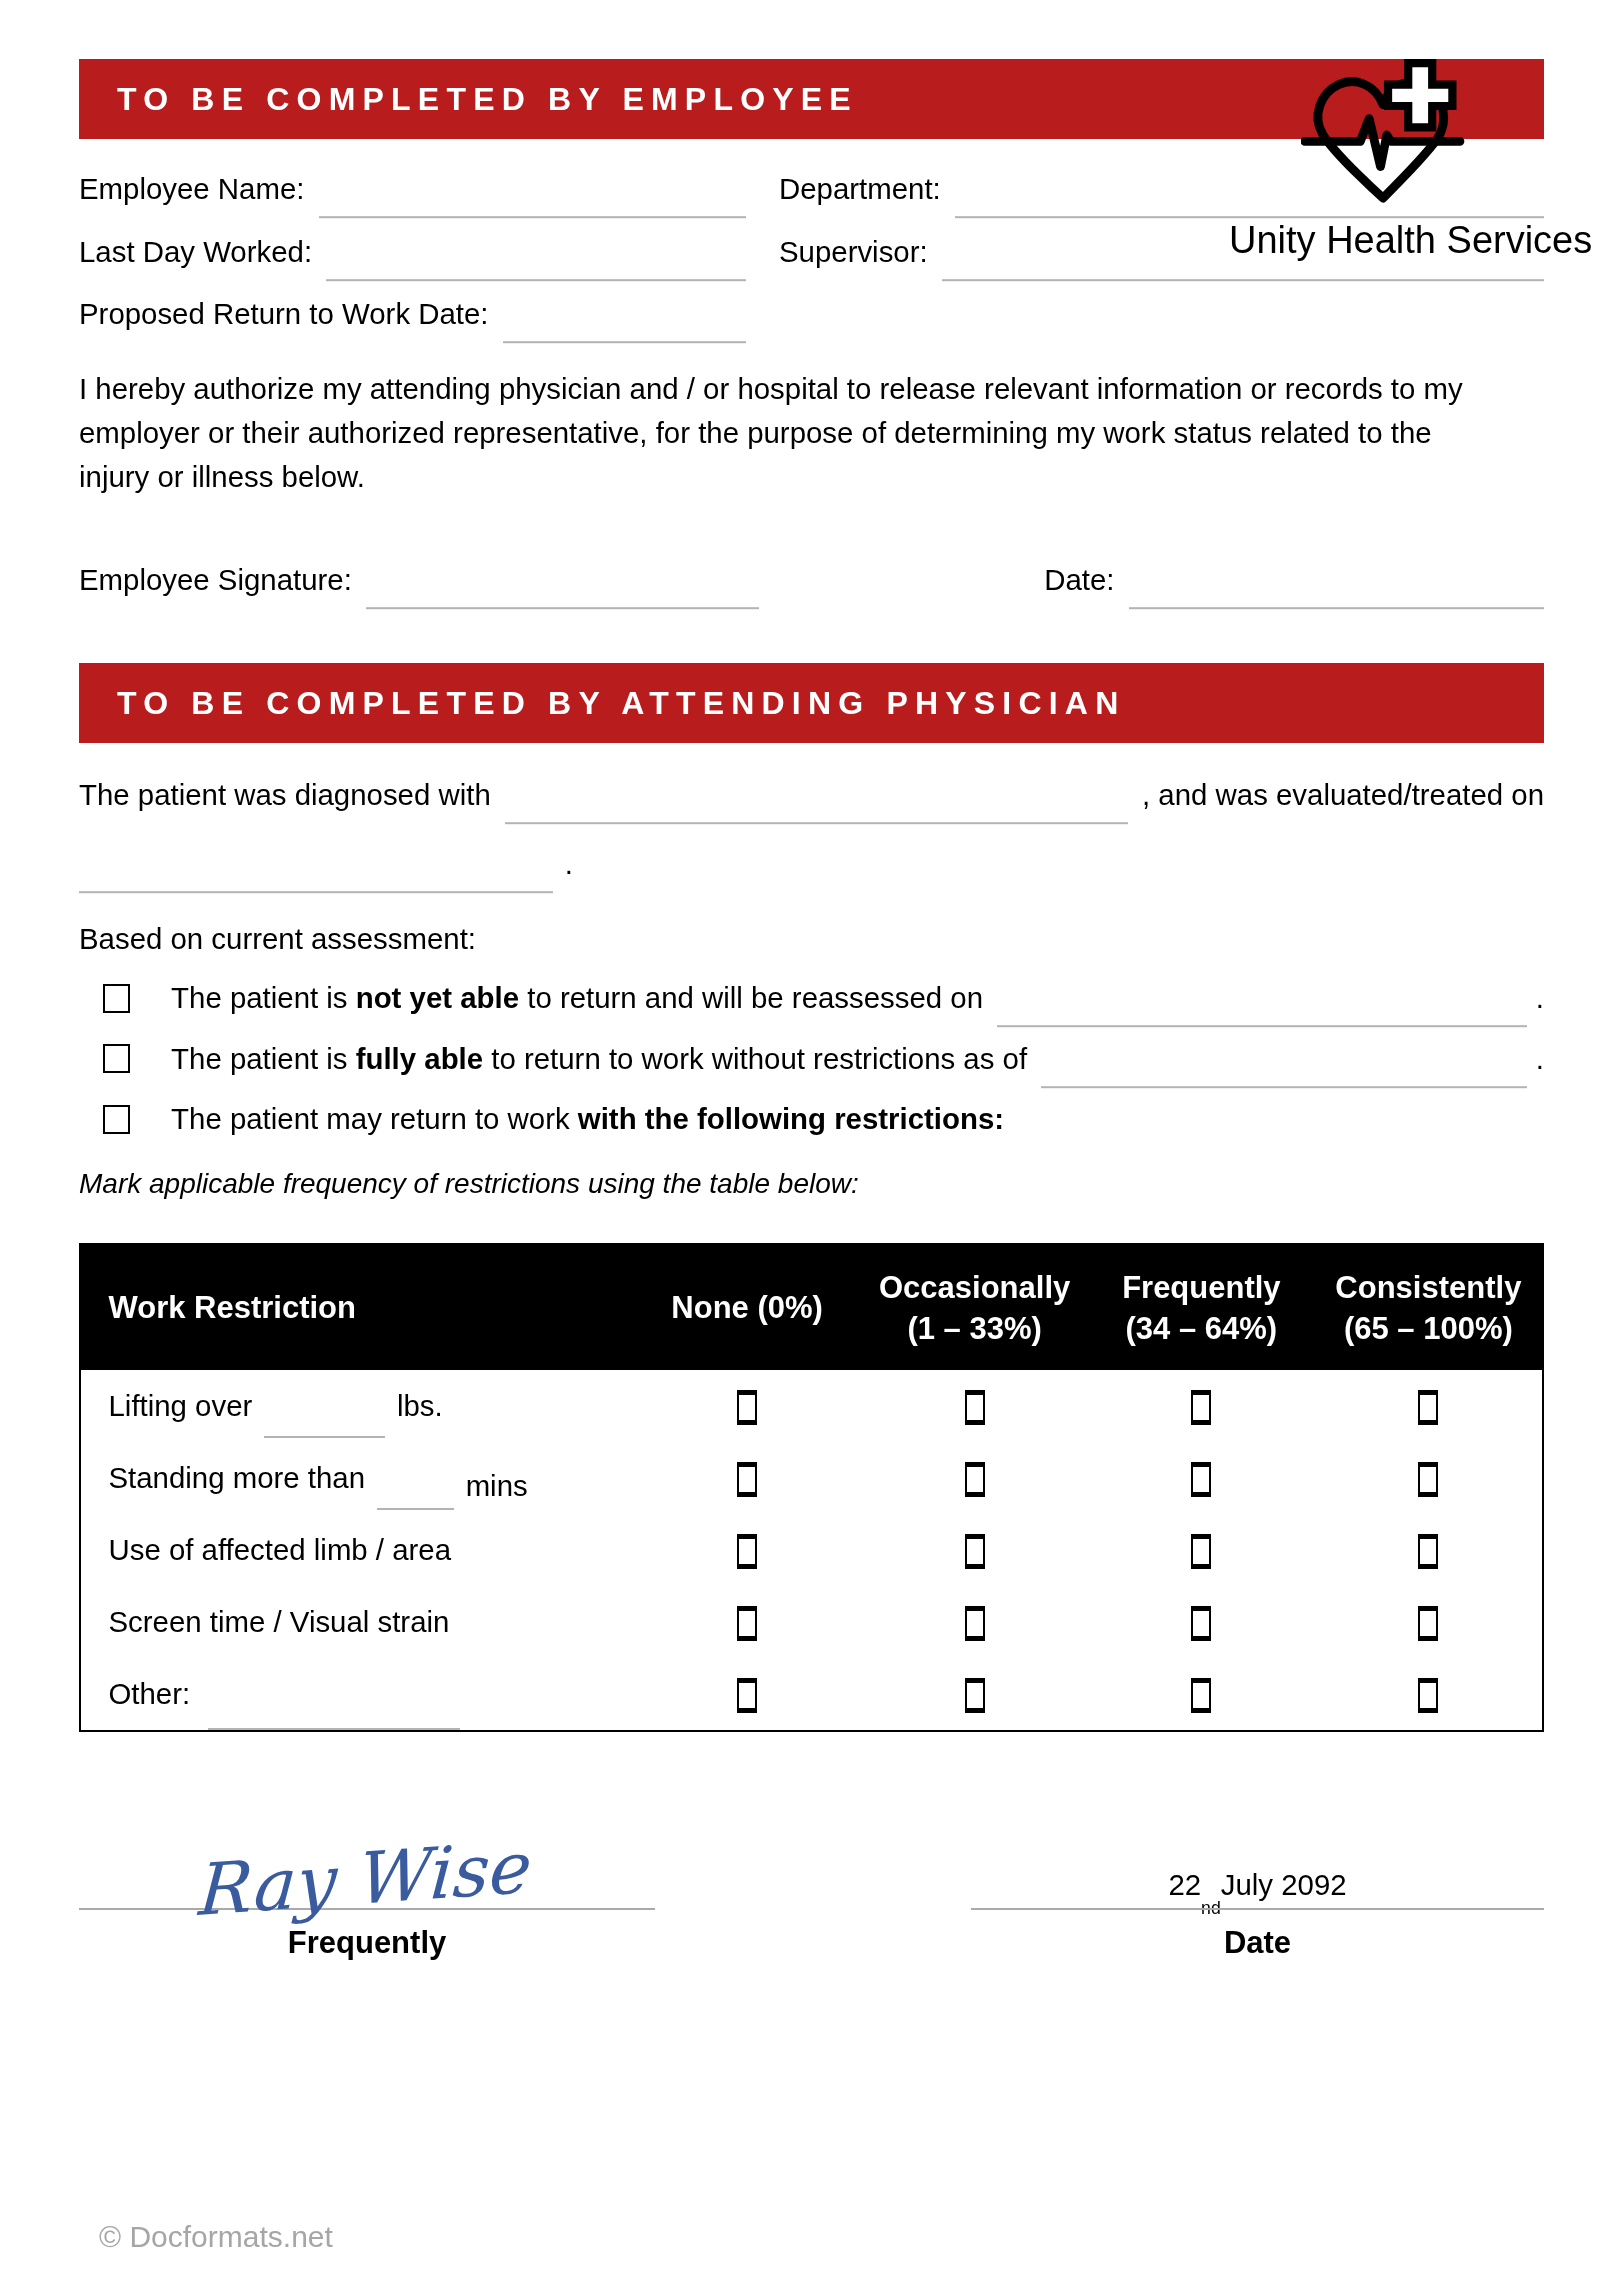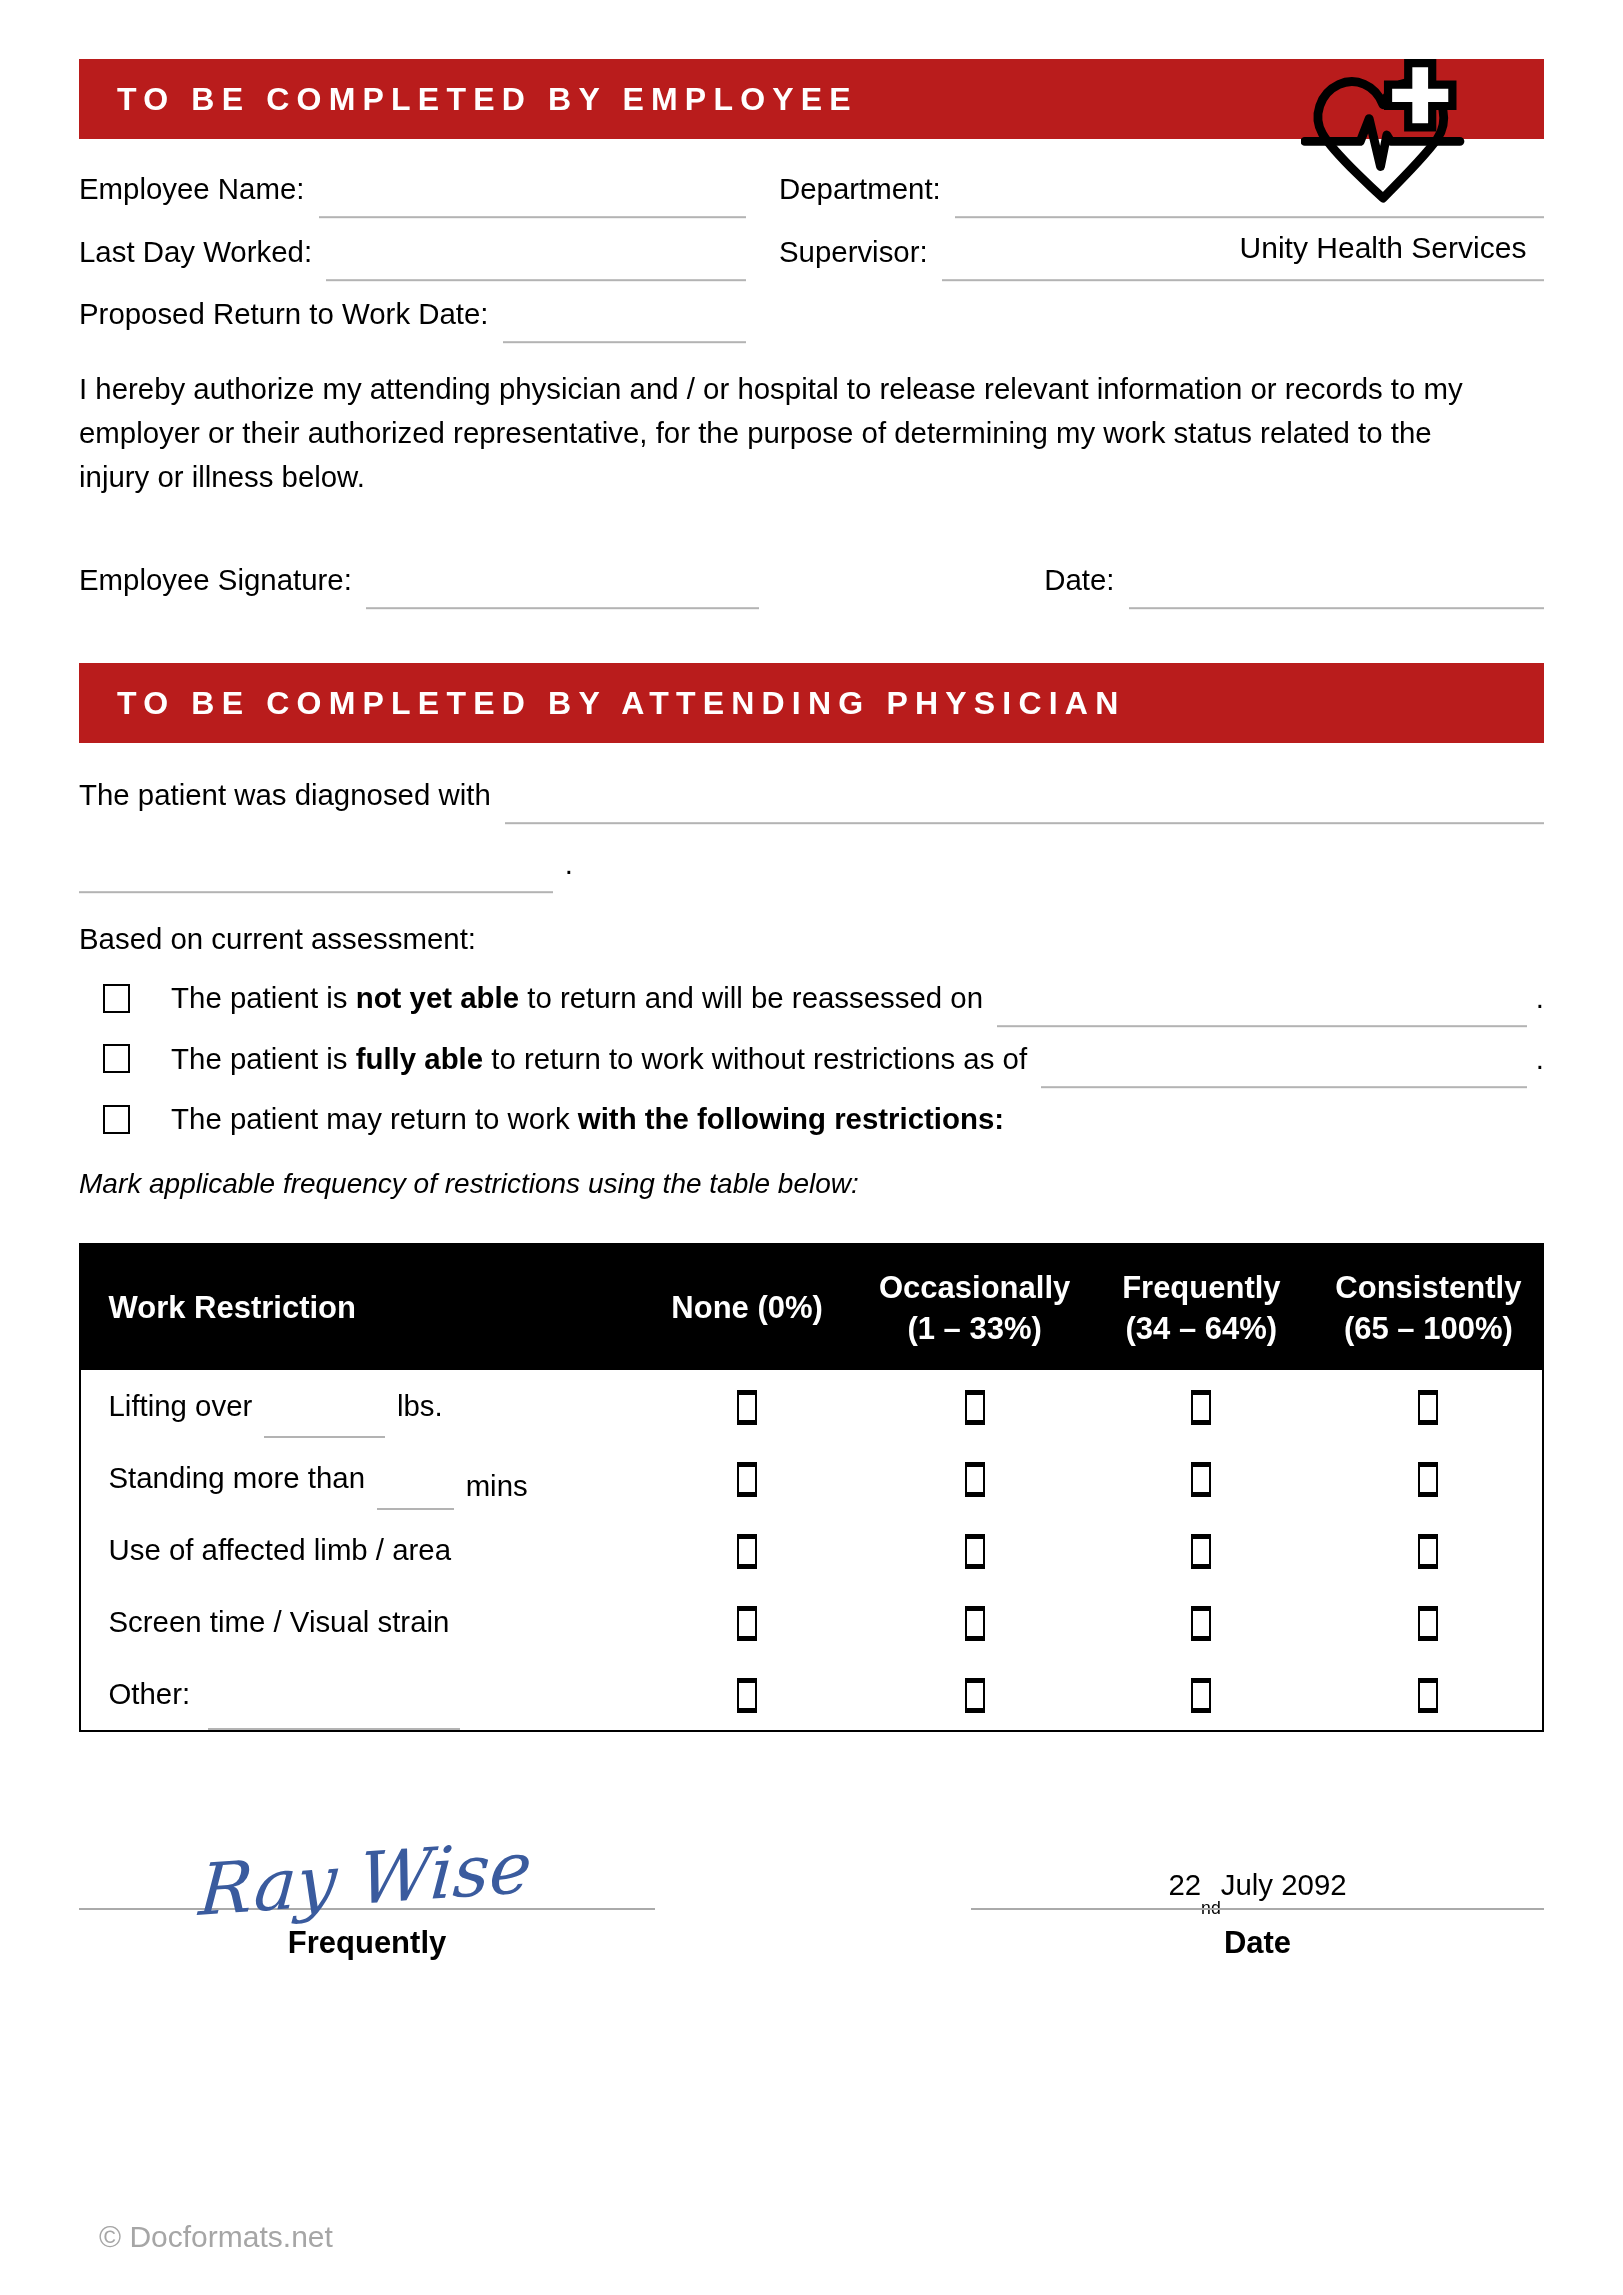"Unity Health Services" .brand-name { font-size: 30px -> 38px; margin-top: 19px -> 7px }
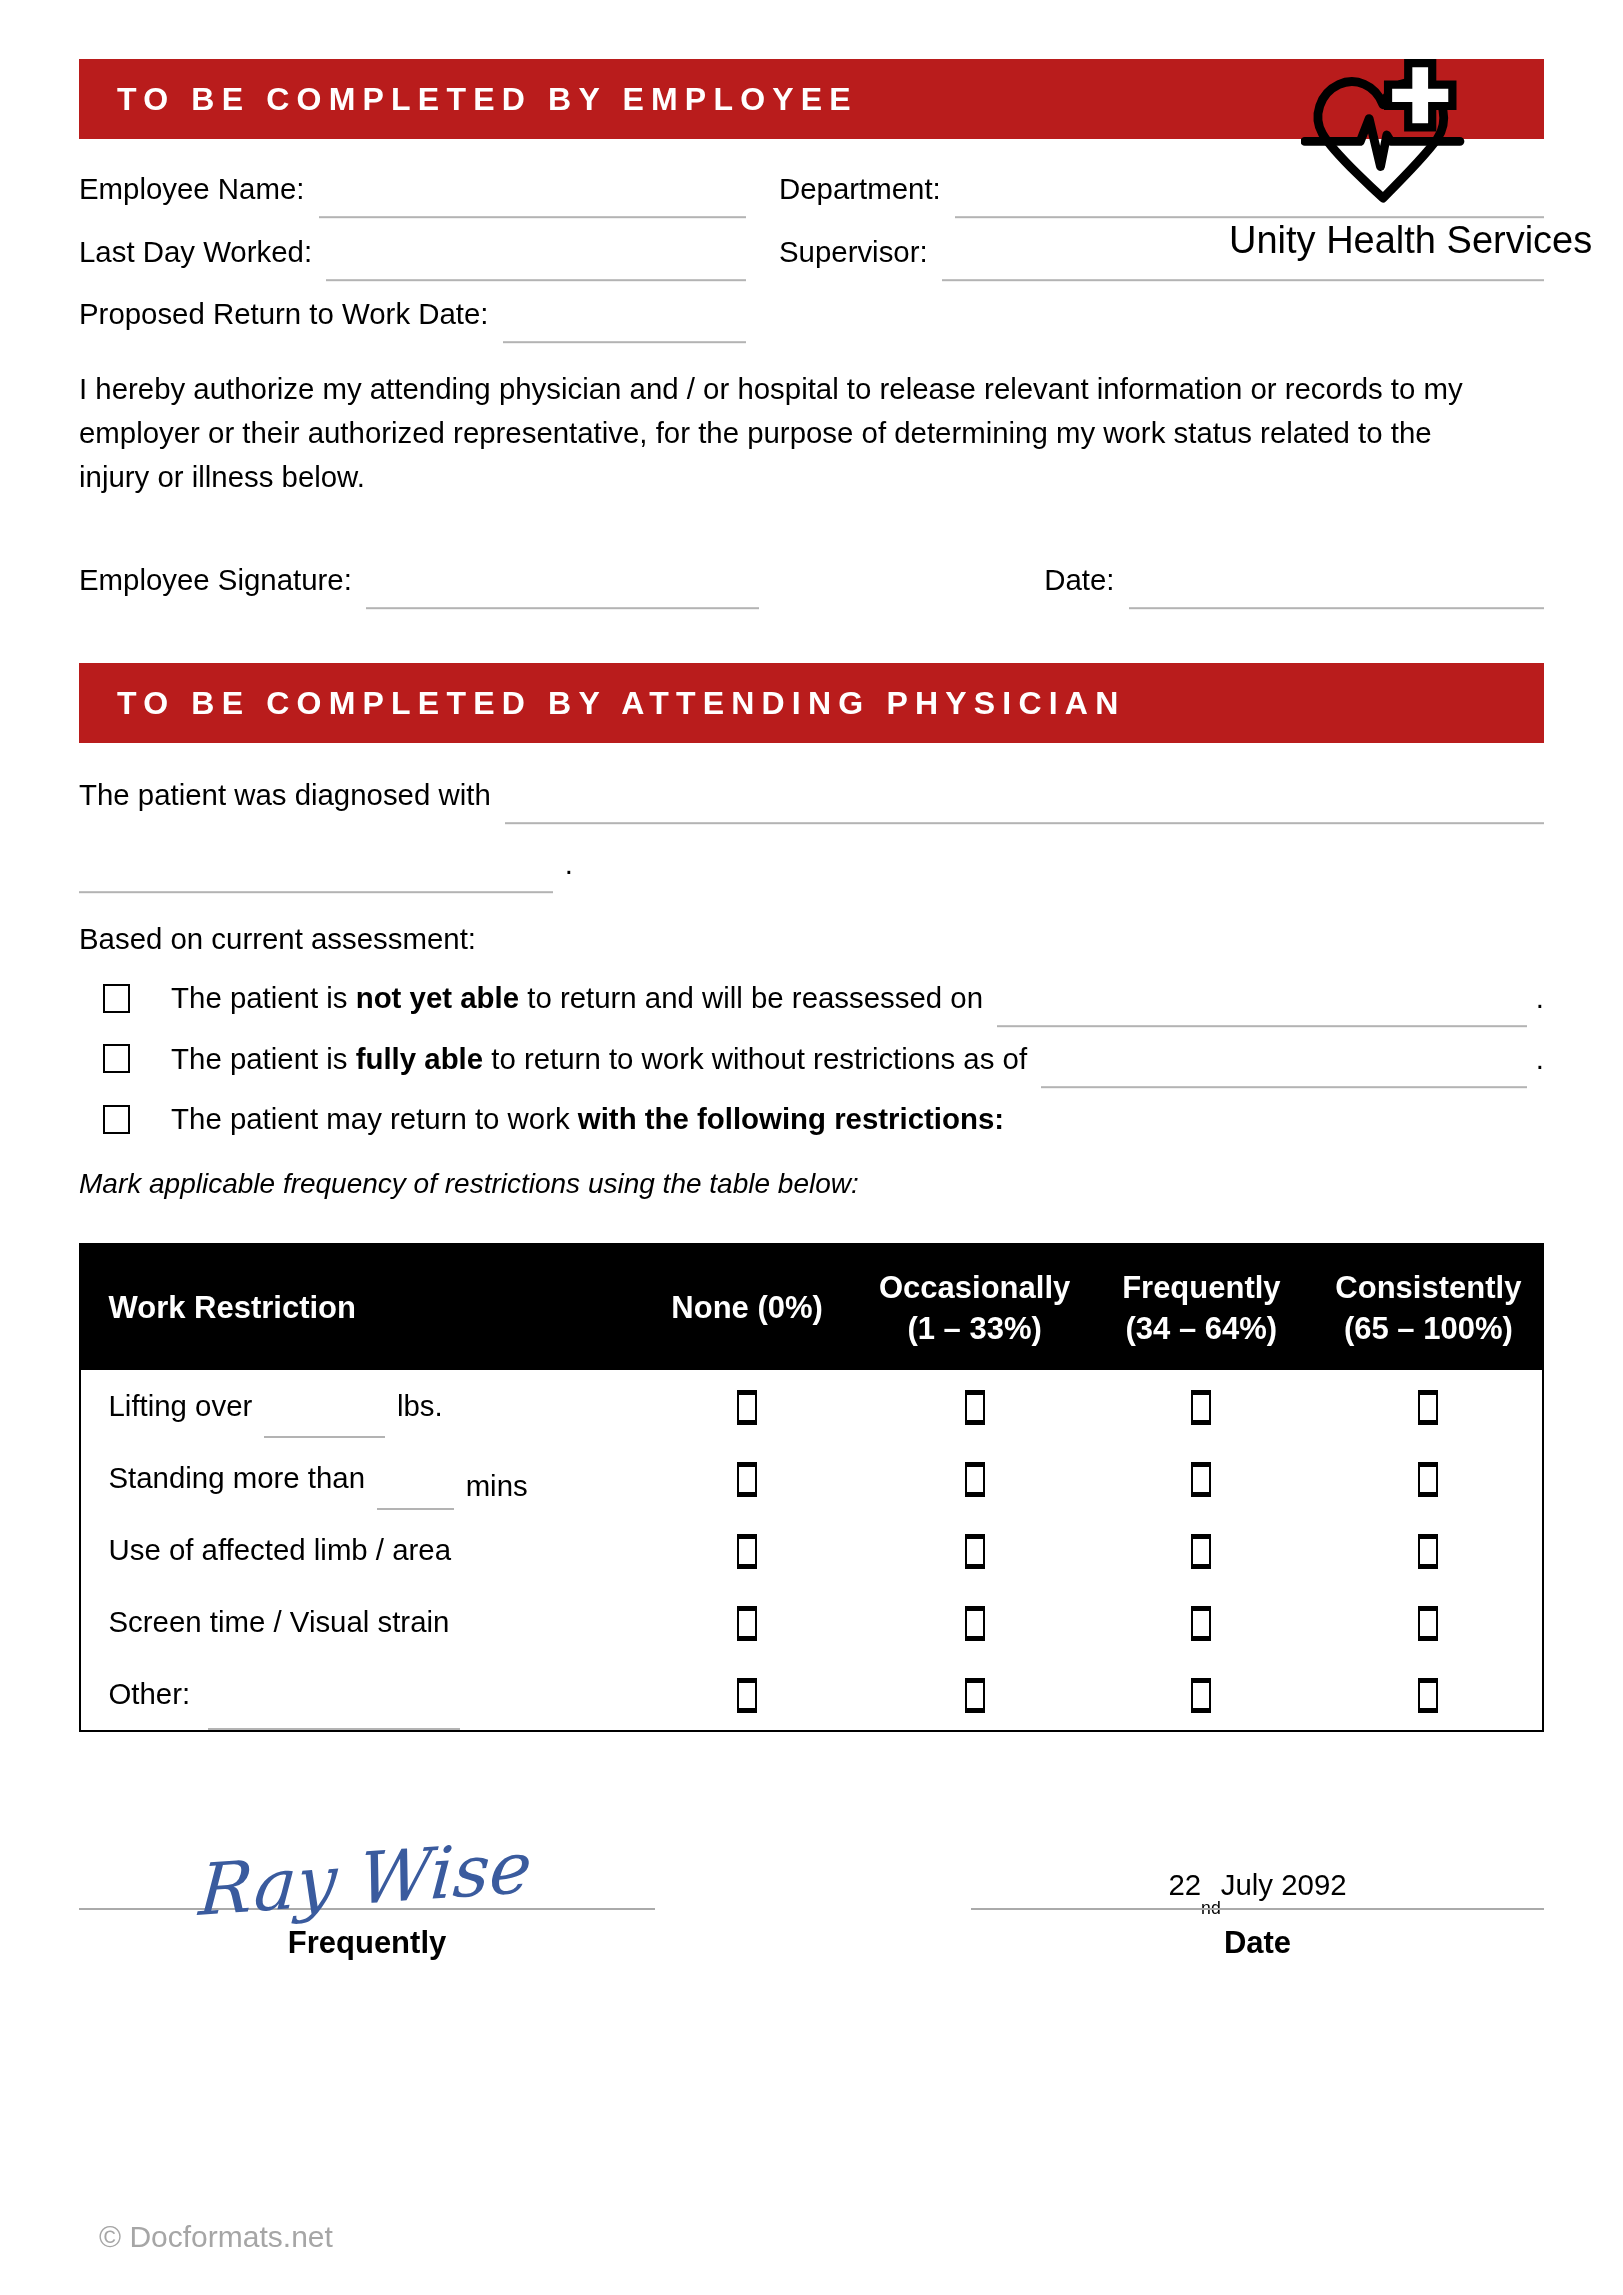", and was evaluated/treated on" span.opt-text { html: none -> <span>, and was evaluated/treated on</span> }
